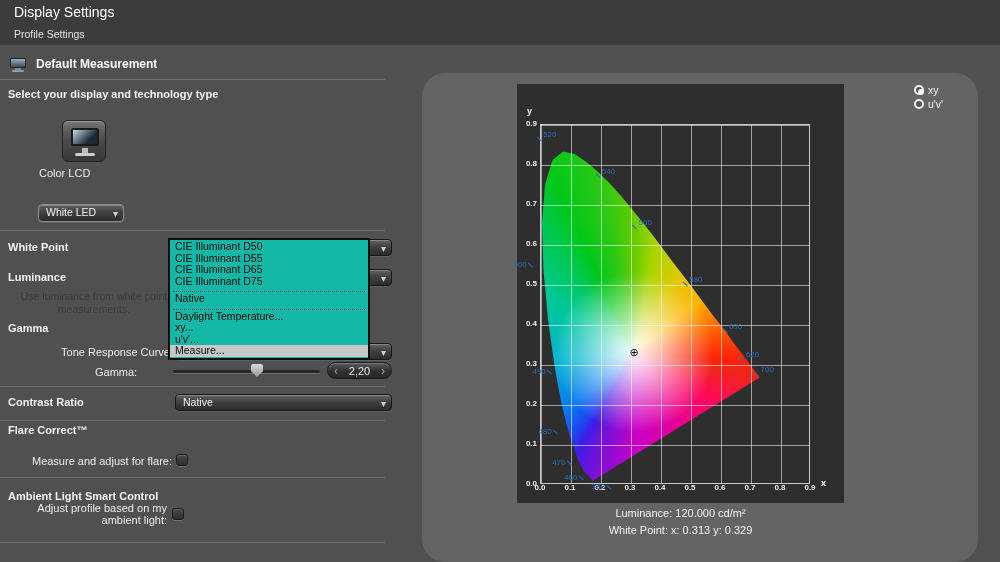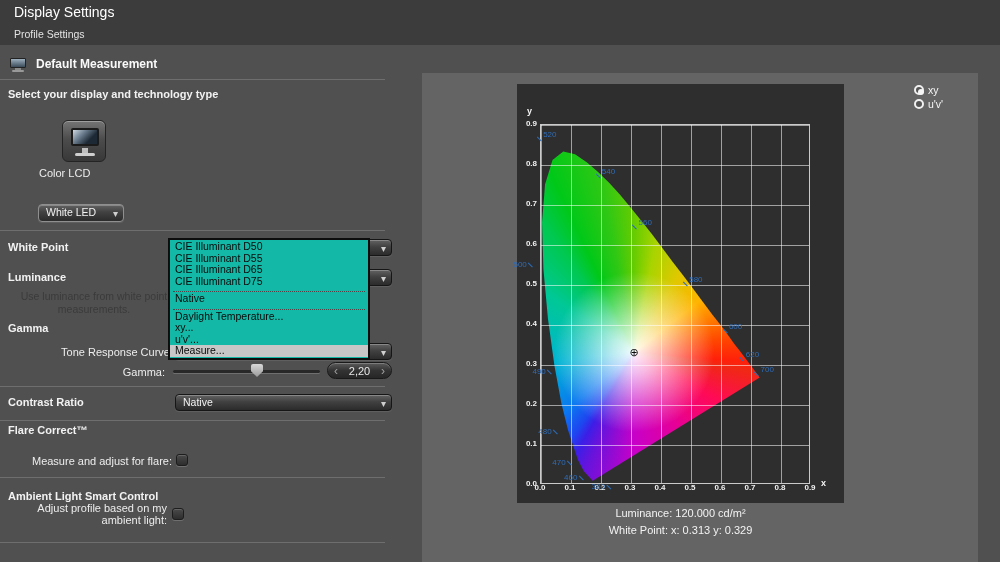"xy" .panel { border-radius: none -> 23px }
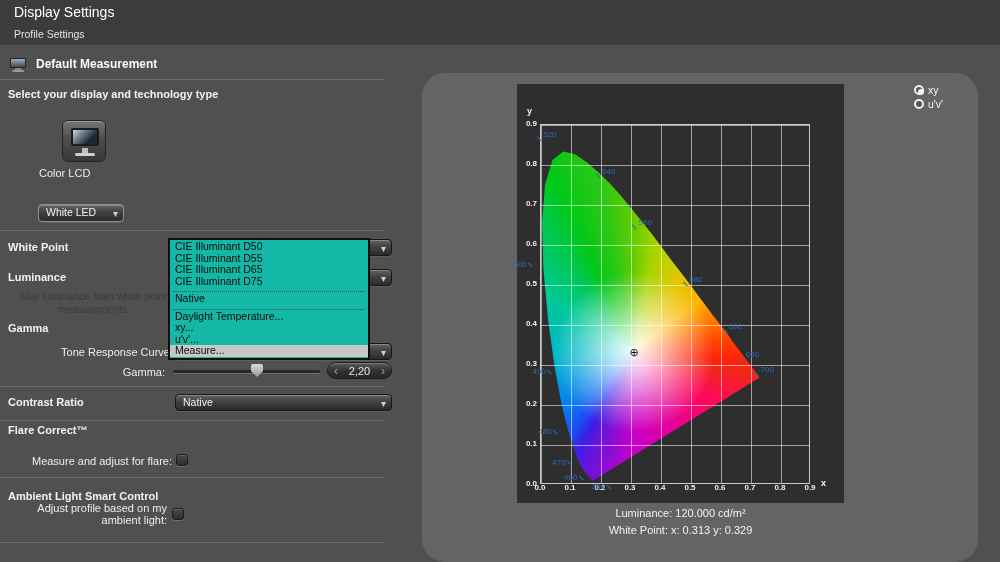"Gamma:" div.label { text-align: right -> none }
